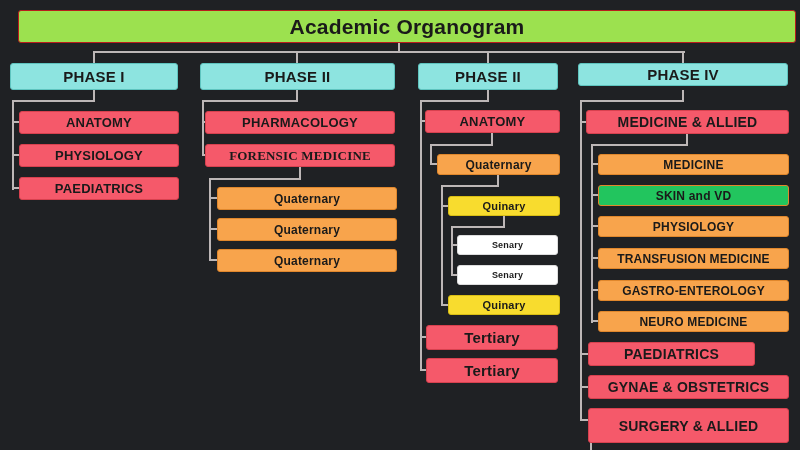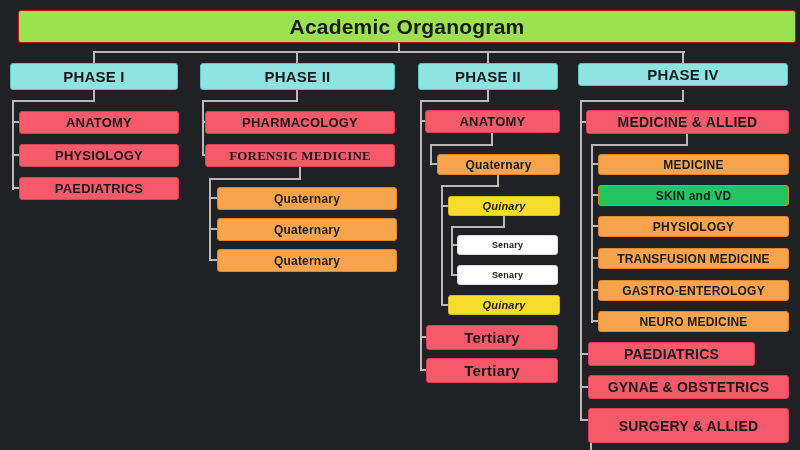"Quinary" .yellow { font-style: italic -> none }
